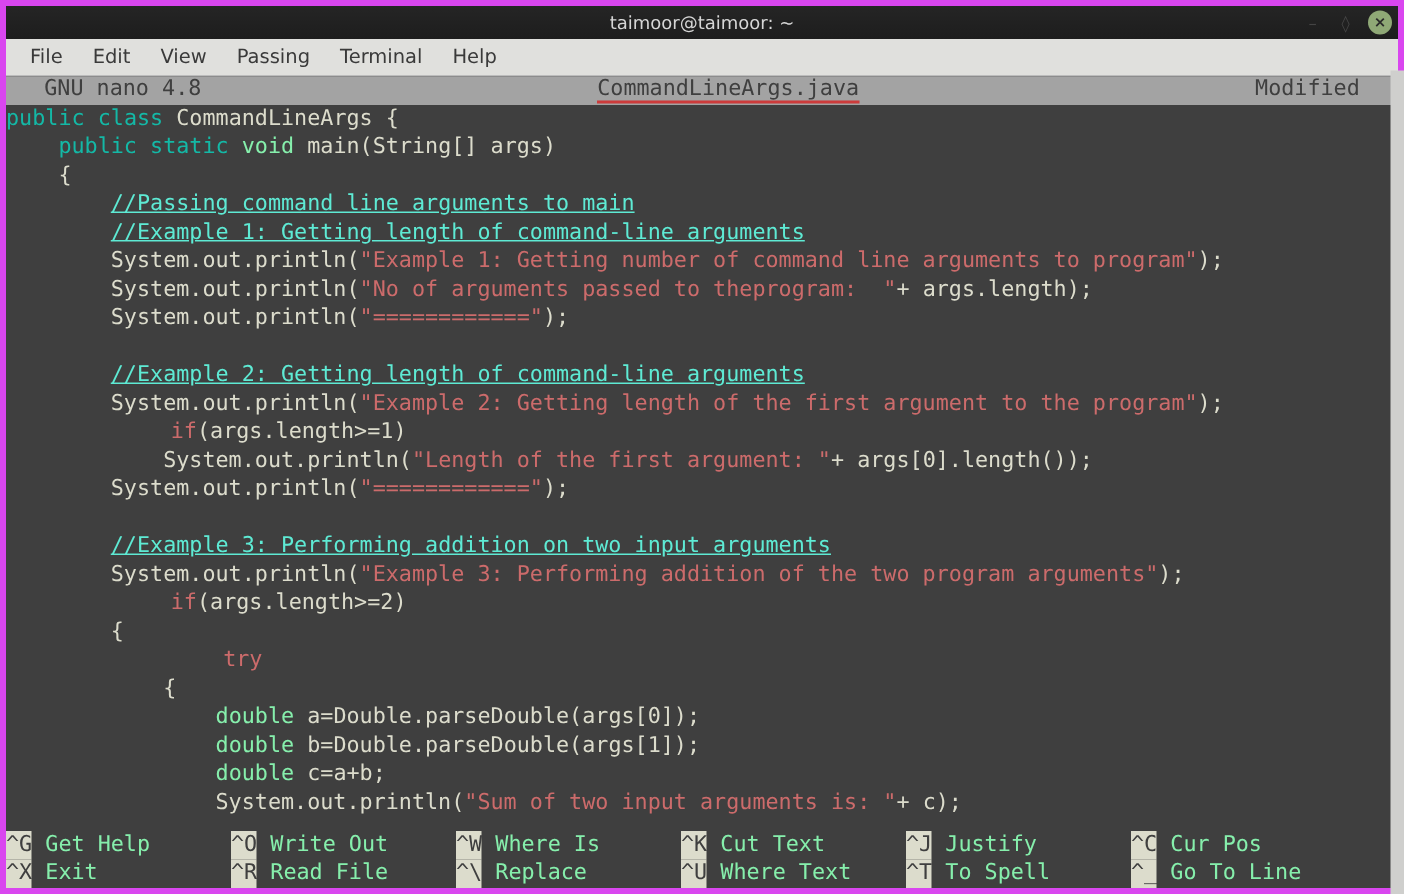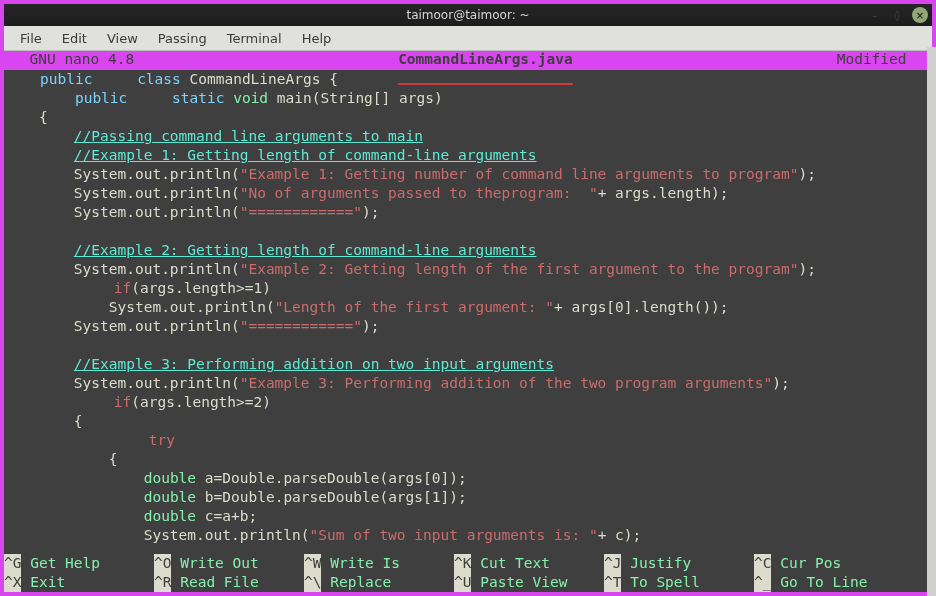"GNU nano 4.8" .nano-header { background: #d946ef -> #a3a3a3 }
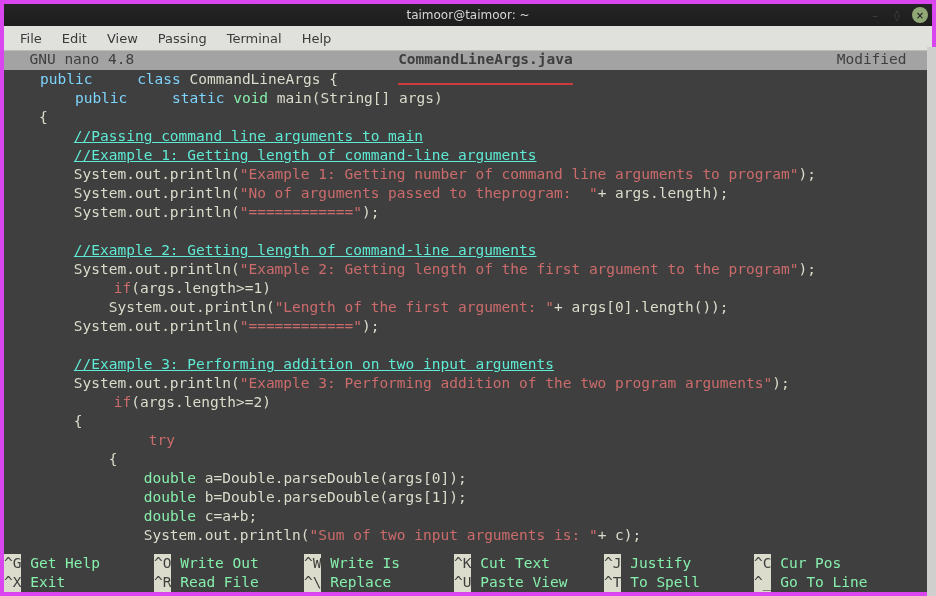"CommandLineArgs.java" .filename-underline { font-weight: bold -> none; padding-bottom: 16px -> 0px }
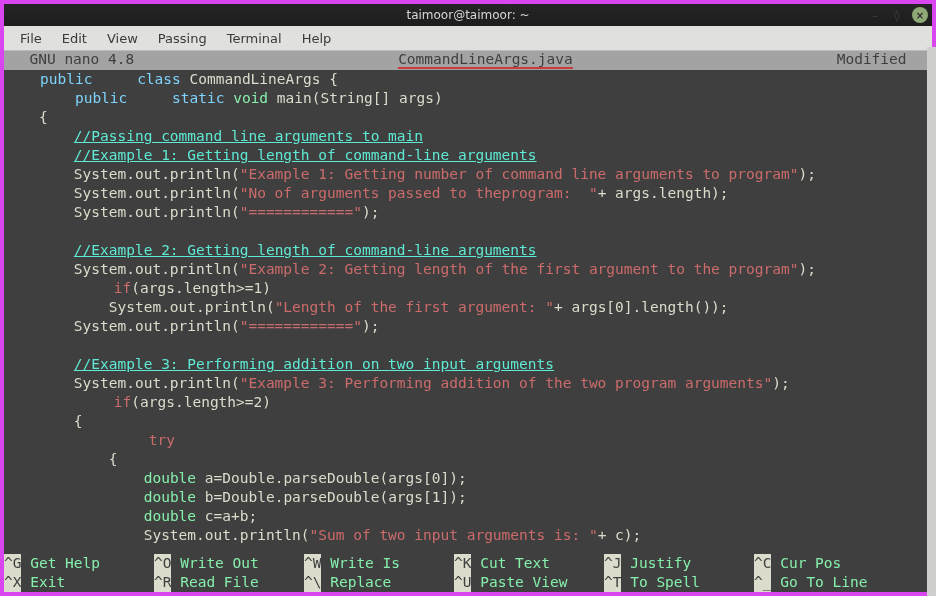"public" .kw-blue { color: #7dd3fc -> #14b8a6; margin-left: 36px -> none }
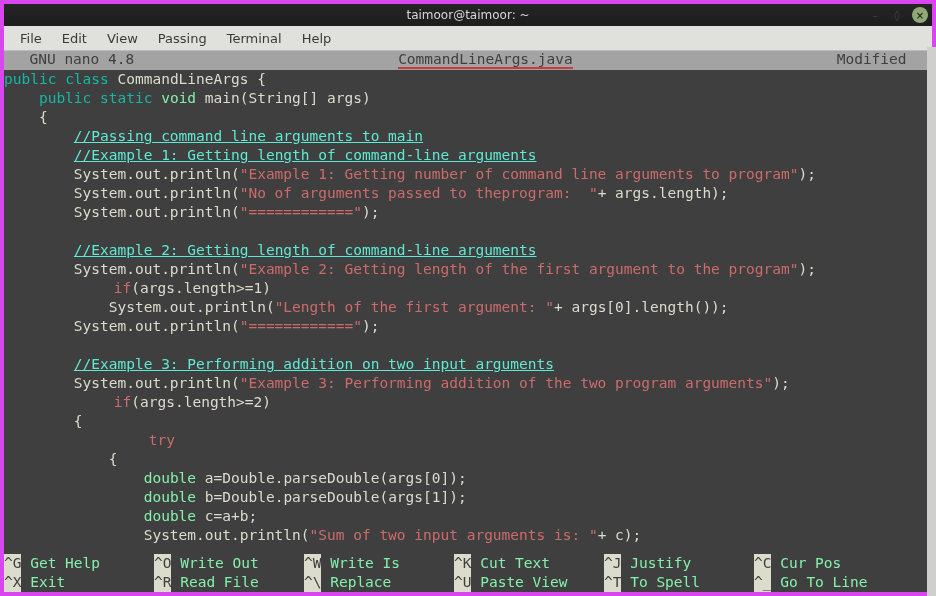"Write Is" span.key-label { text: Write -> Where }
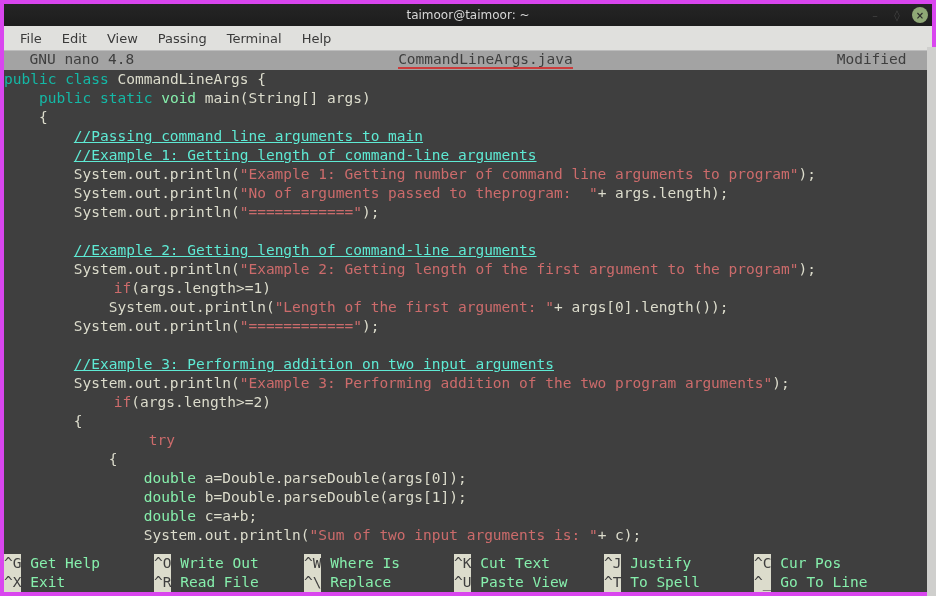"Paste View" span.key-label { text: Paste View -> Where Text }
